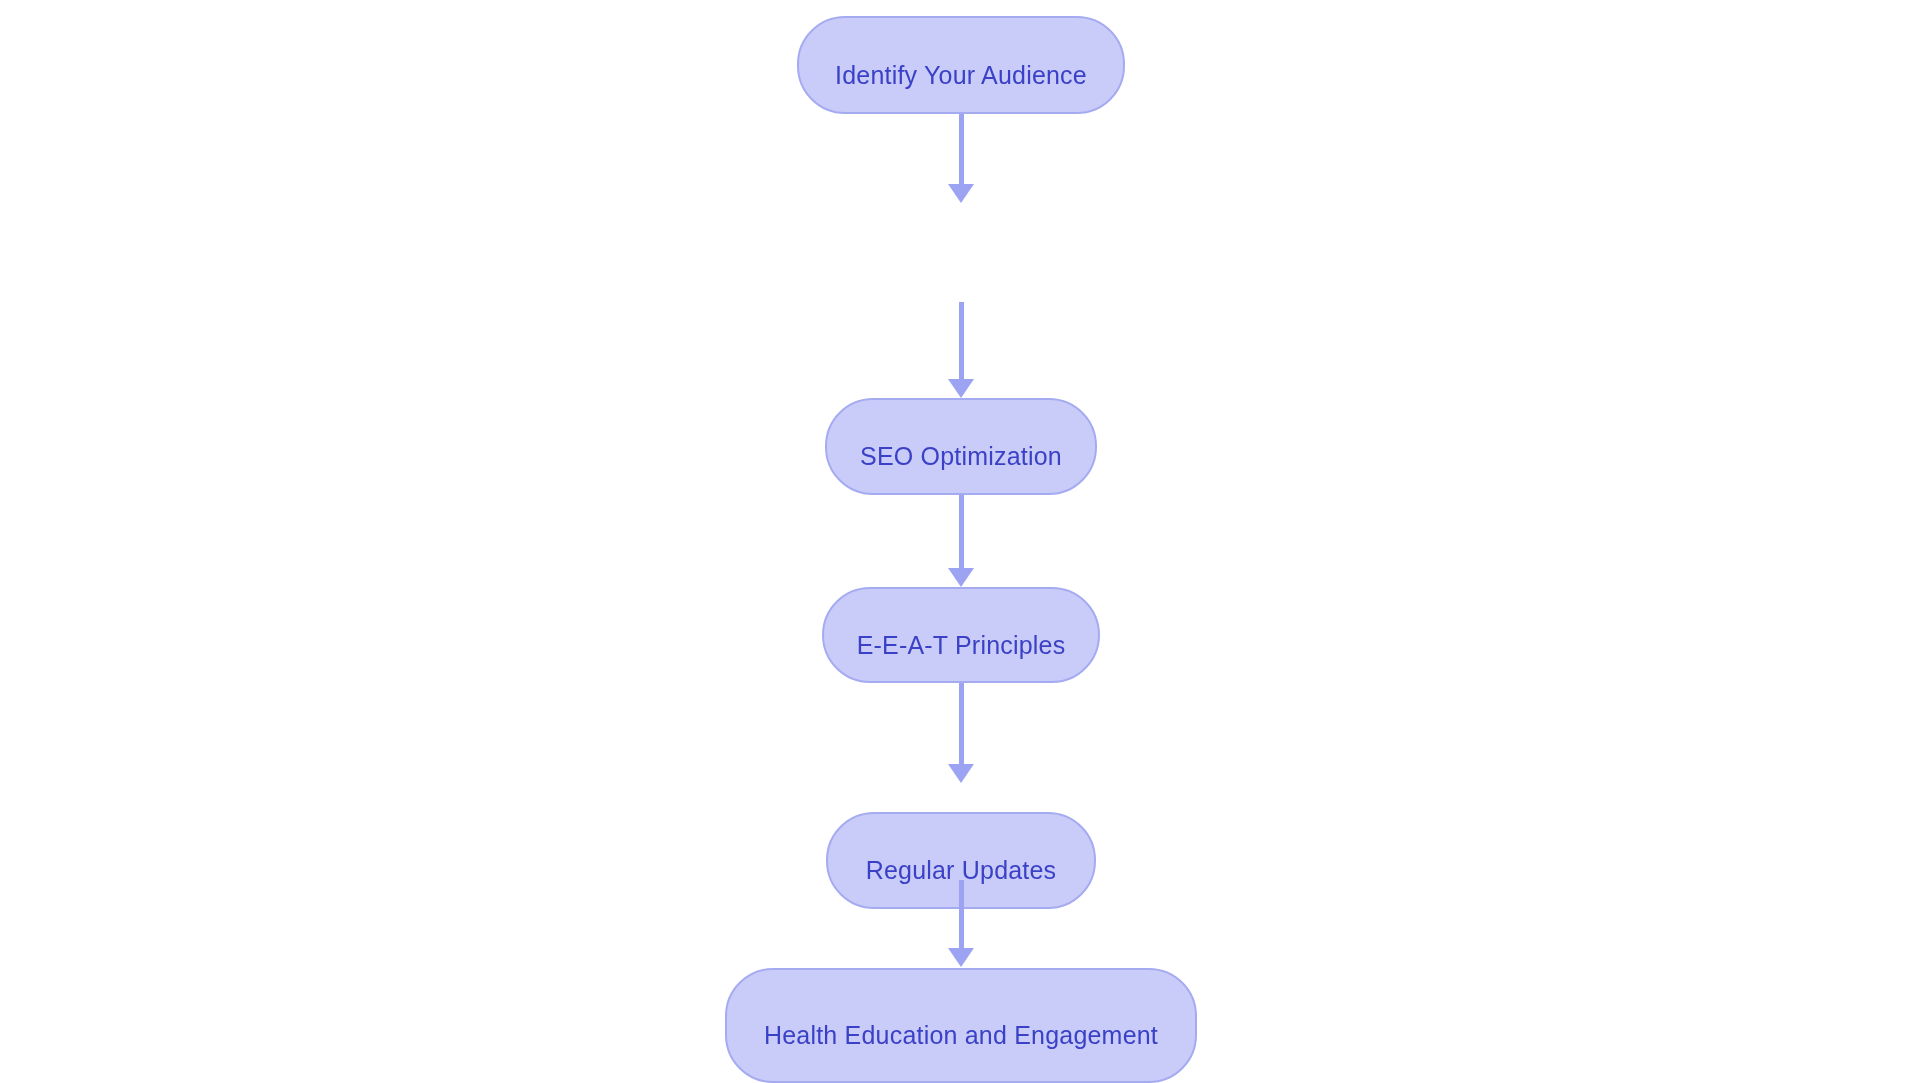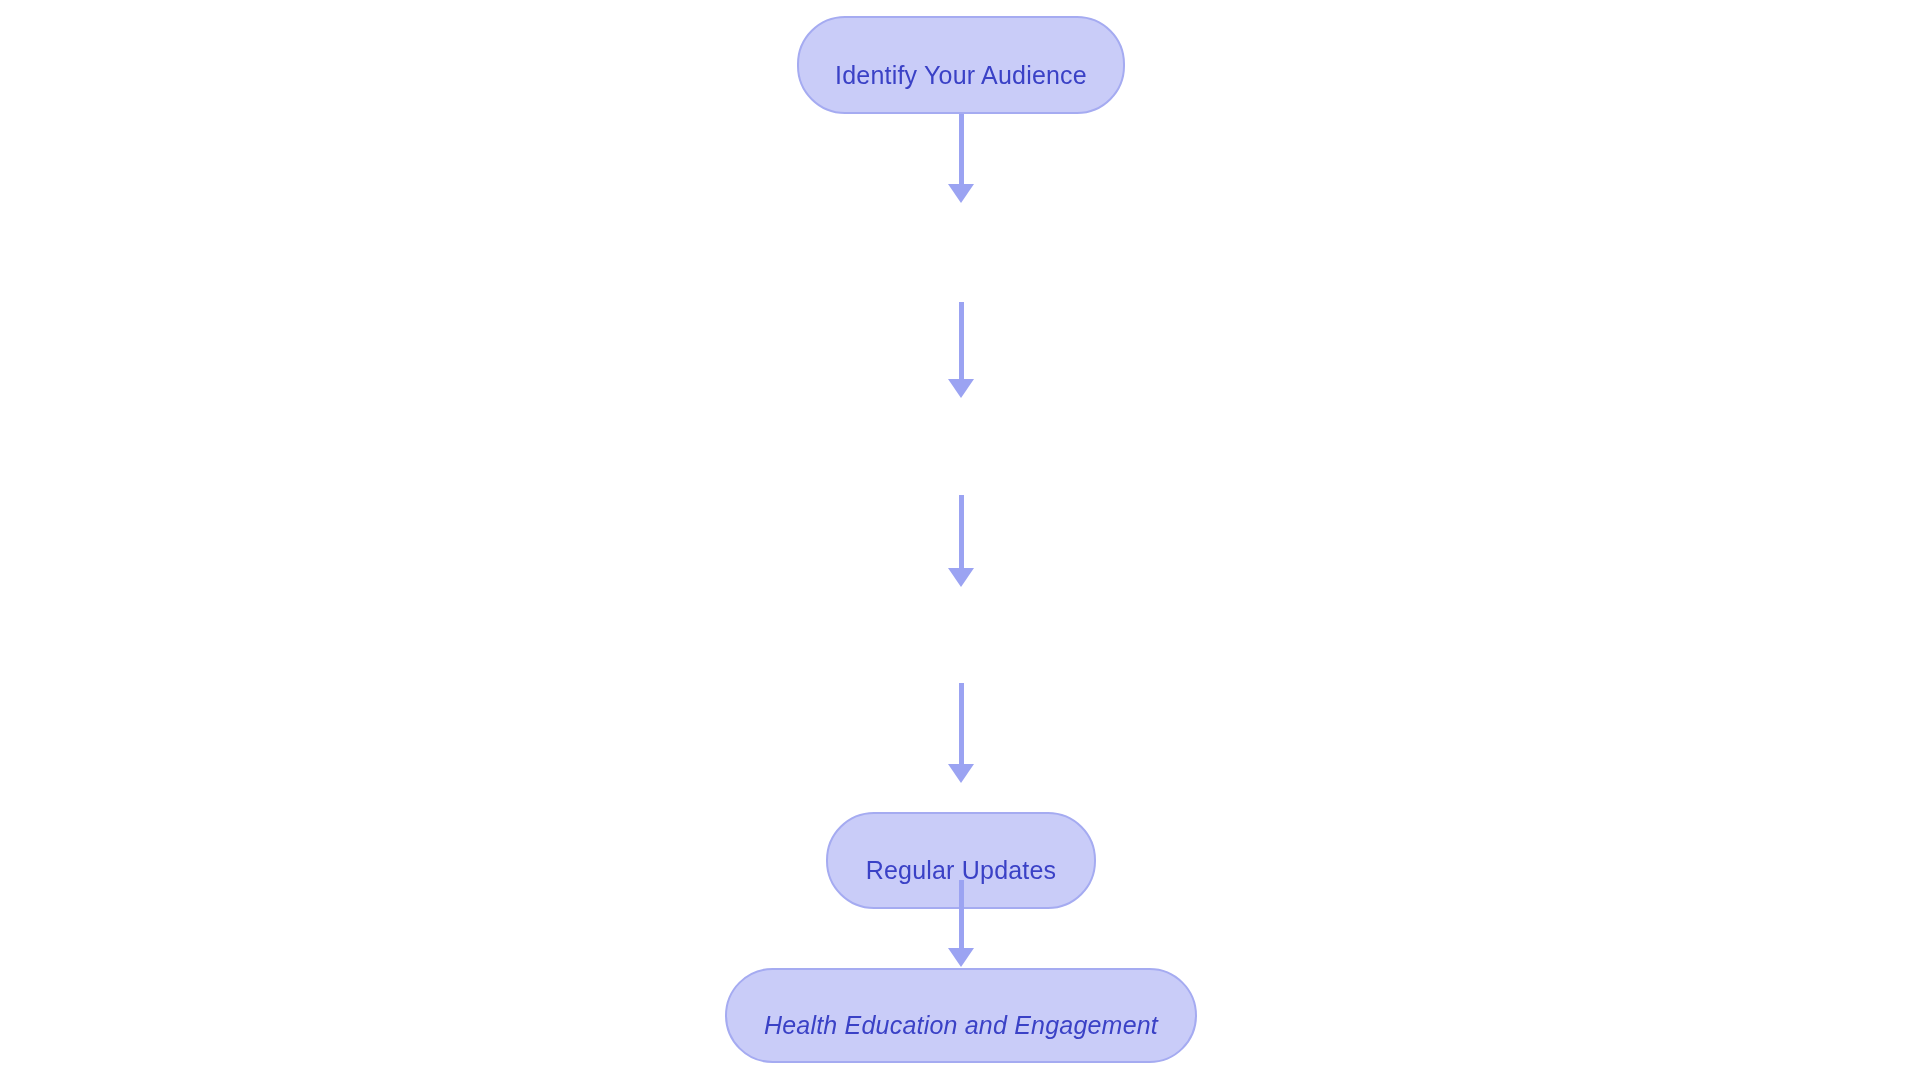"SEO Optimization" div.node { html: none -> <div> <span>SEO Optimization</span> </div> }
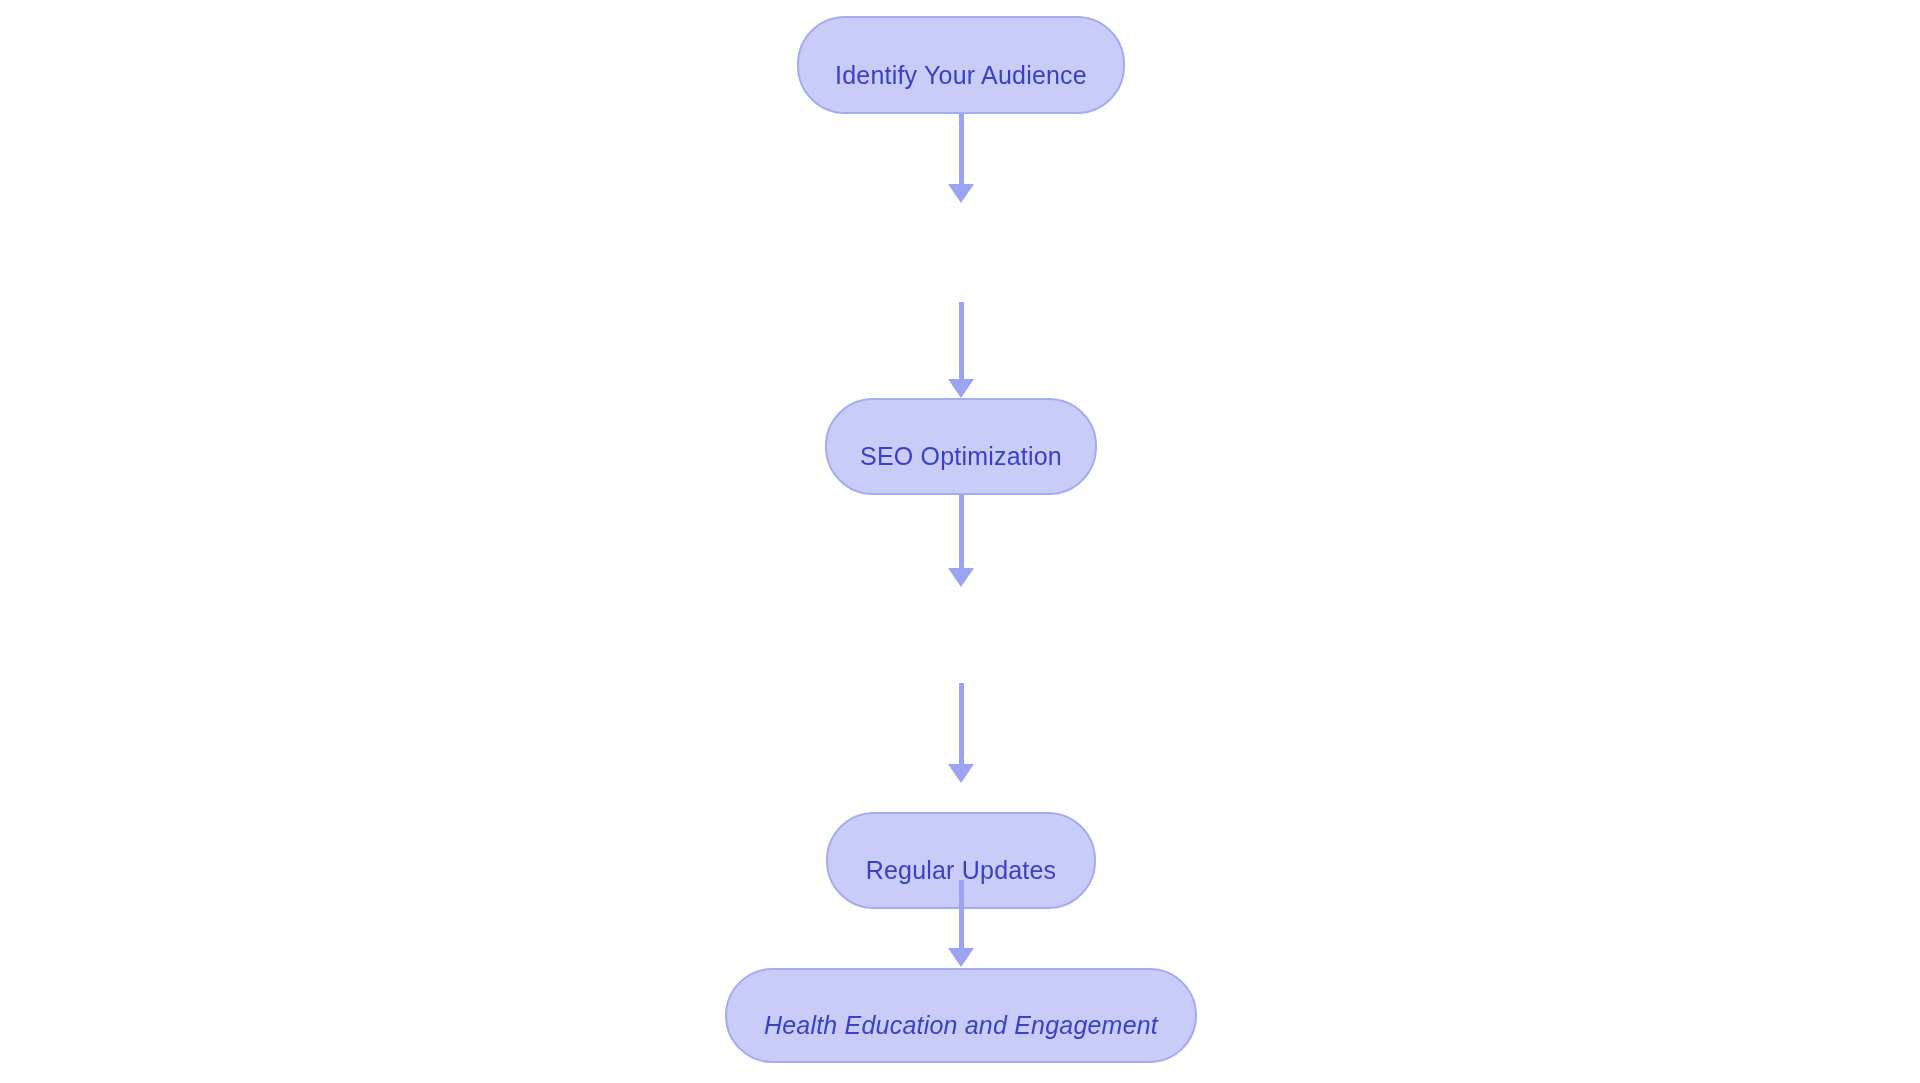"E-E-A-T Principles" div.node { html: none -> <div> <span>E-E-A-T Principles</span> </div> }
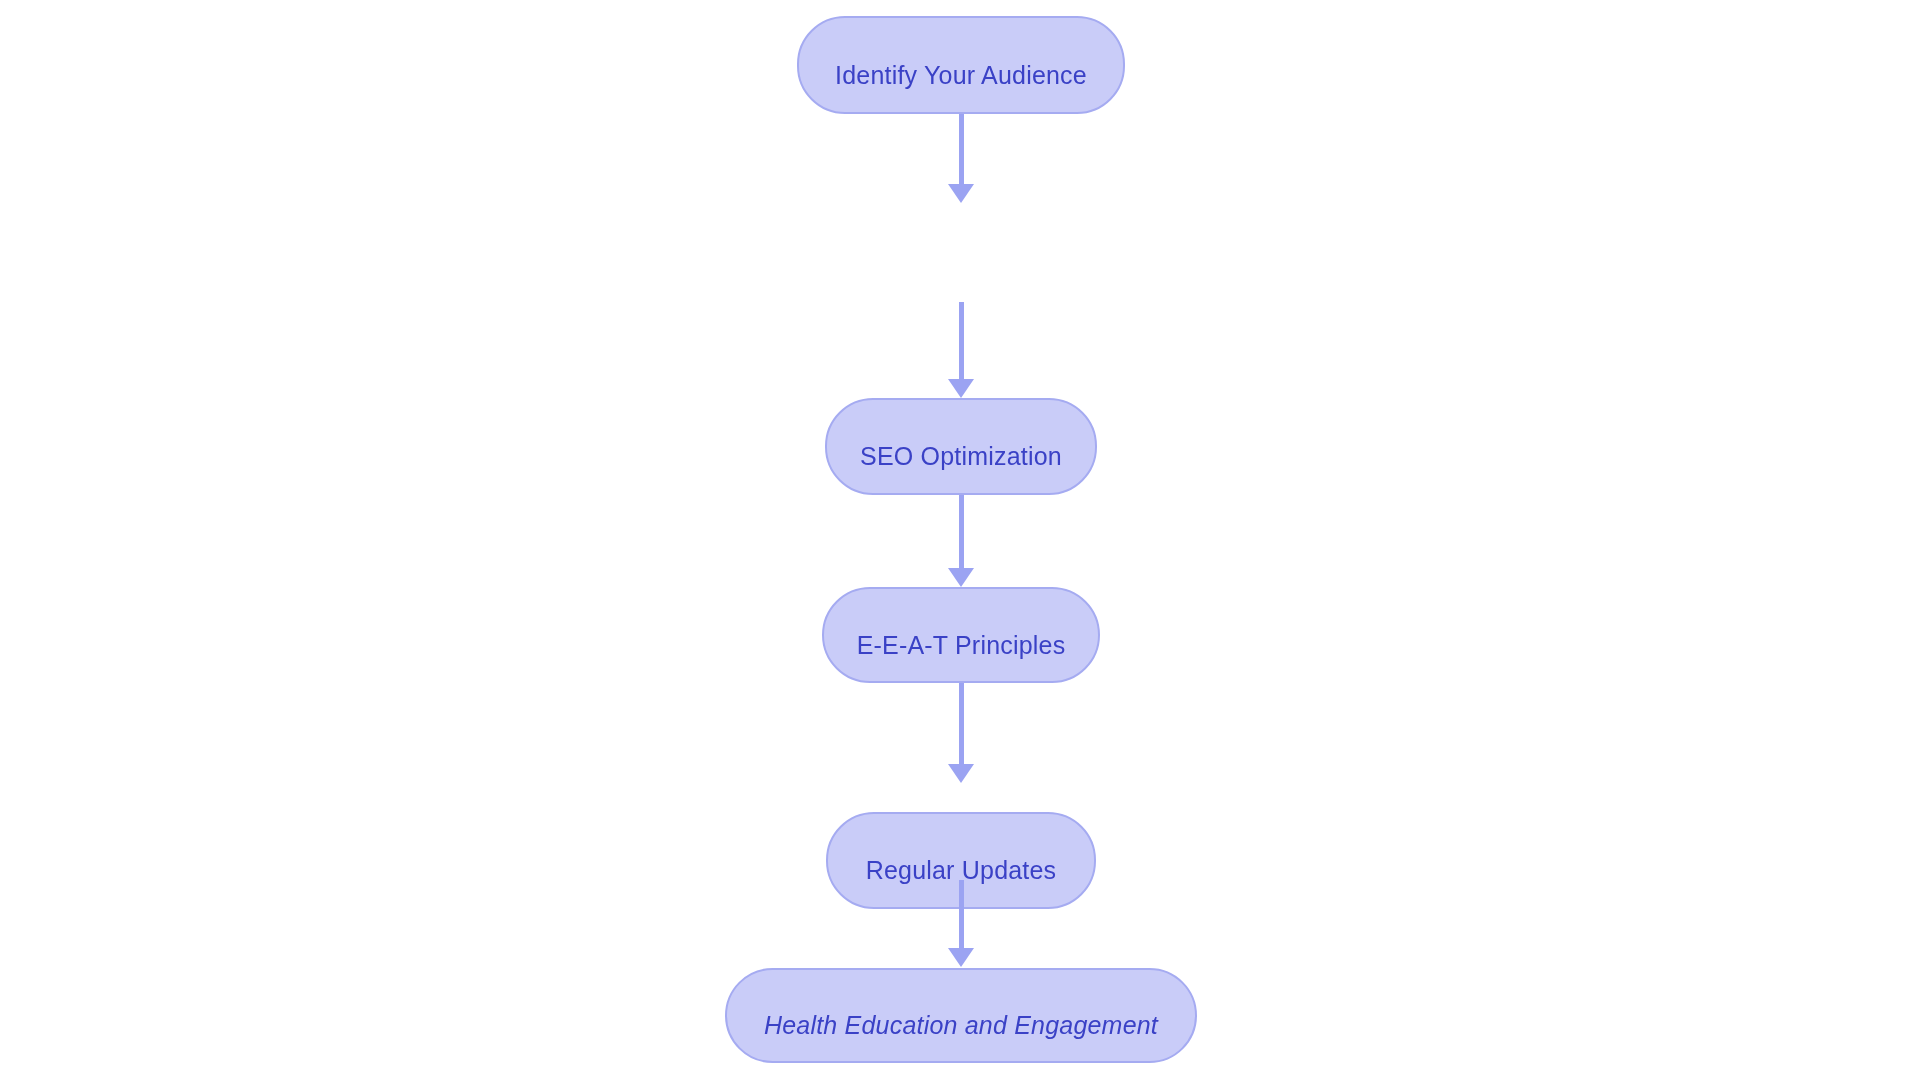"Health Education and Engagement" .n6 { font-style: italic -> none; height: 95px -> 115px }
